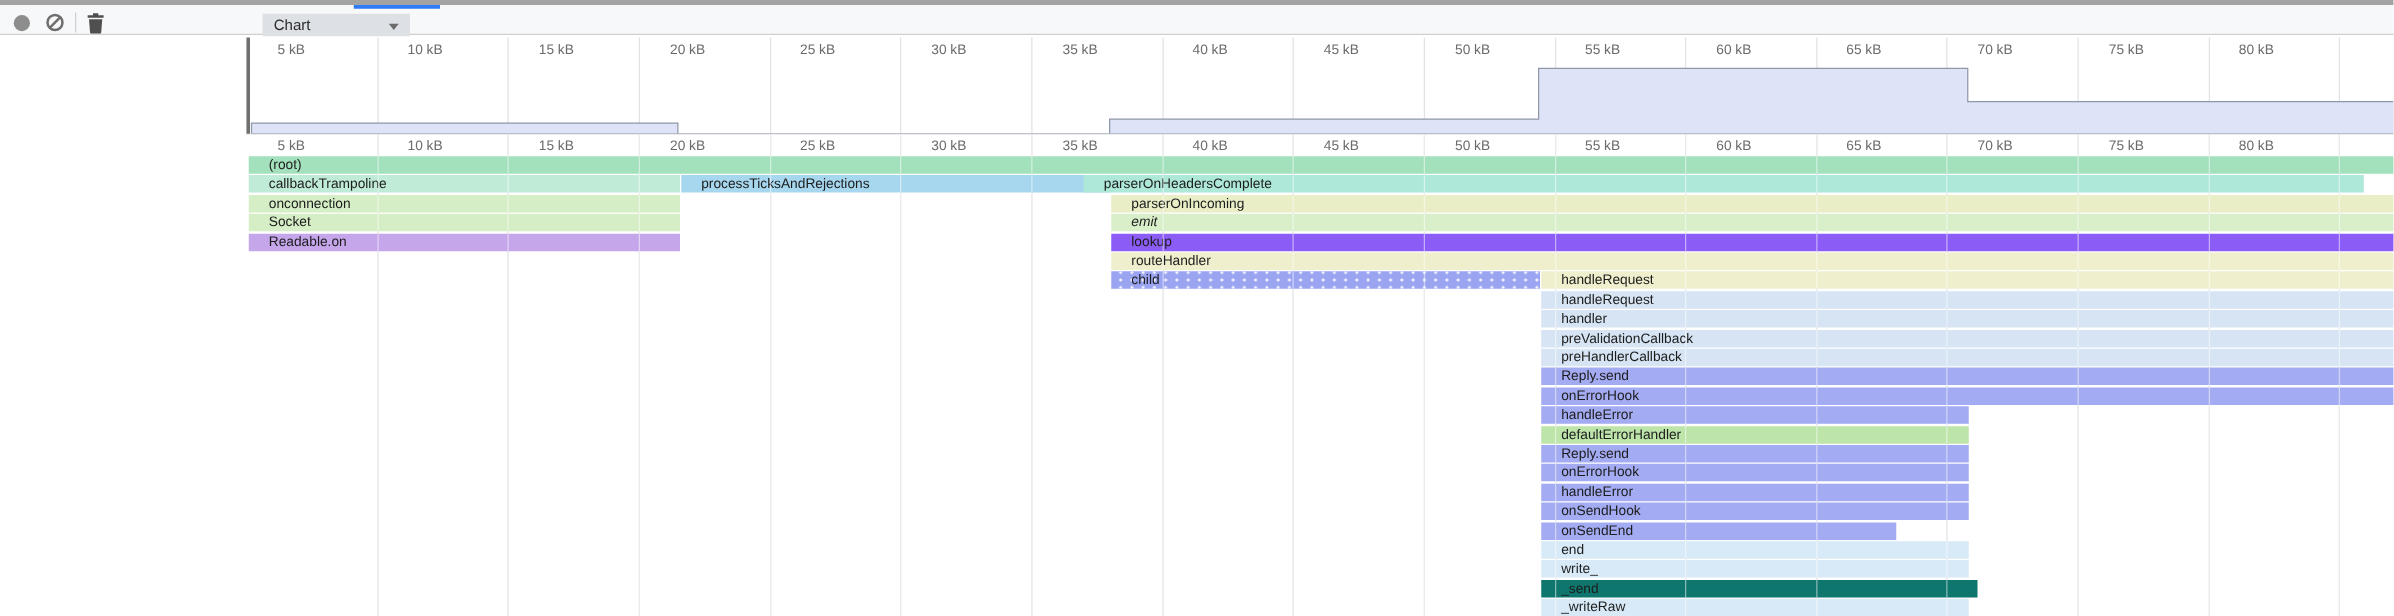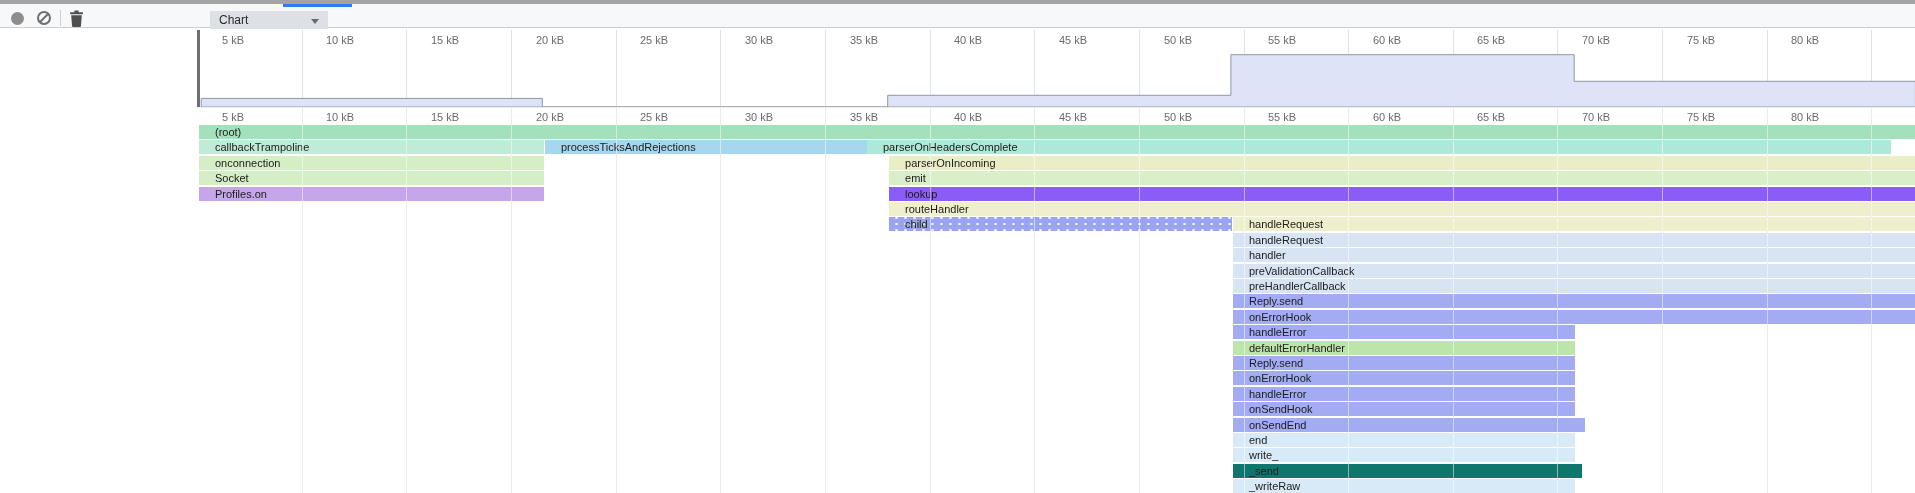"emit" div.bar { font-style: none -> italic }
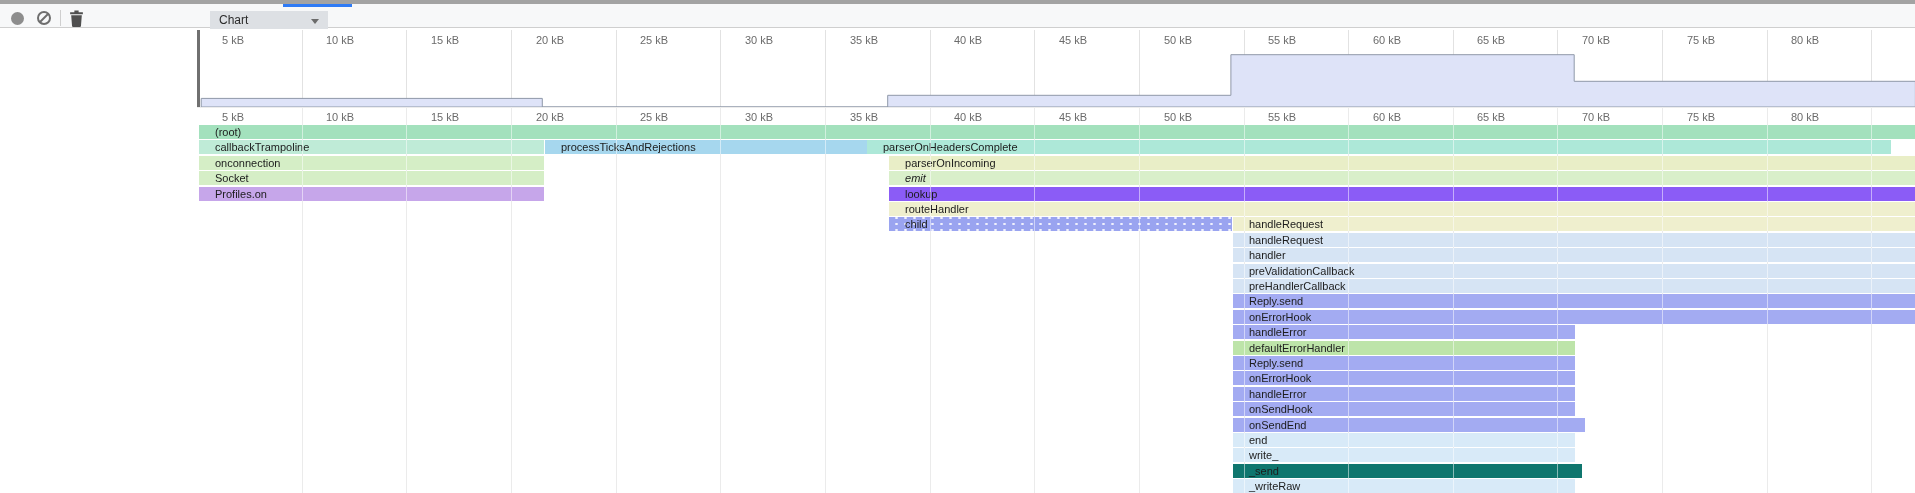"Profiles.on" div.bar { text: Profiles.on -> Readable.on }
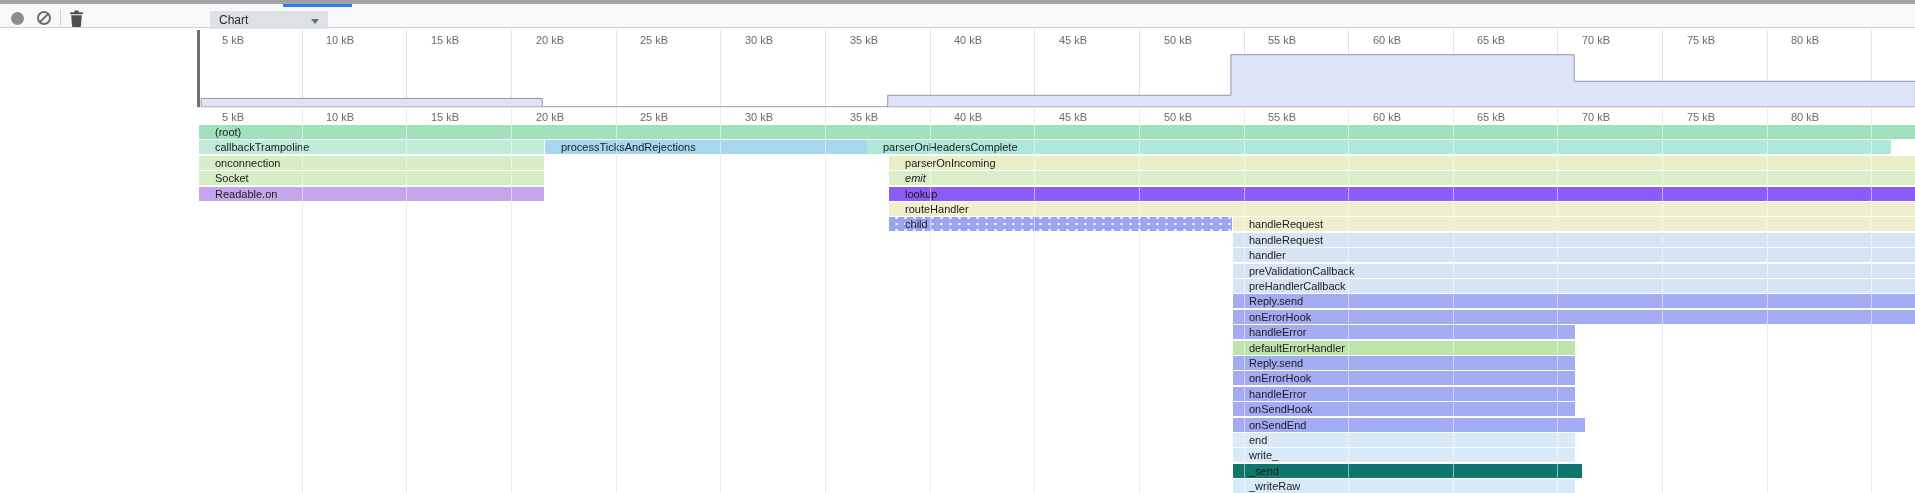"onSendEnd" div.bar { width: 352px -> 284px }
